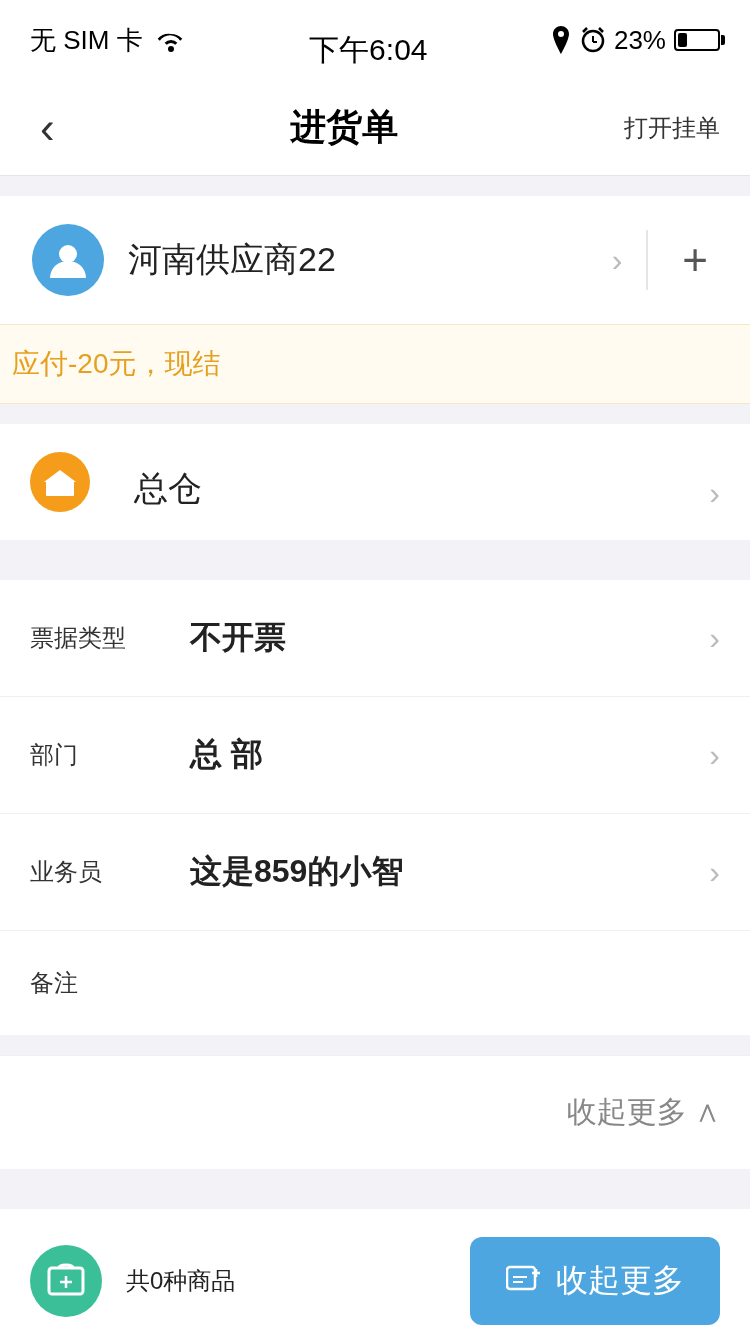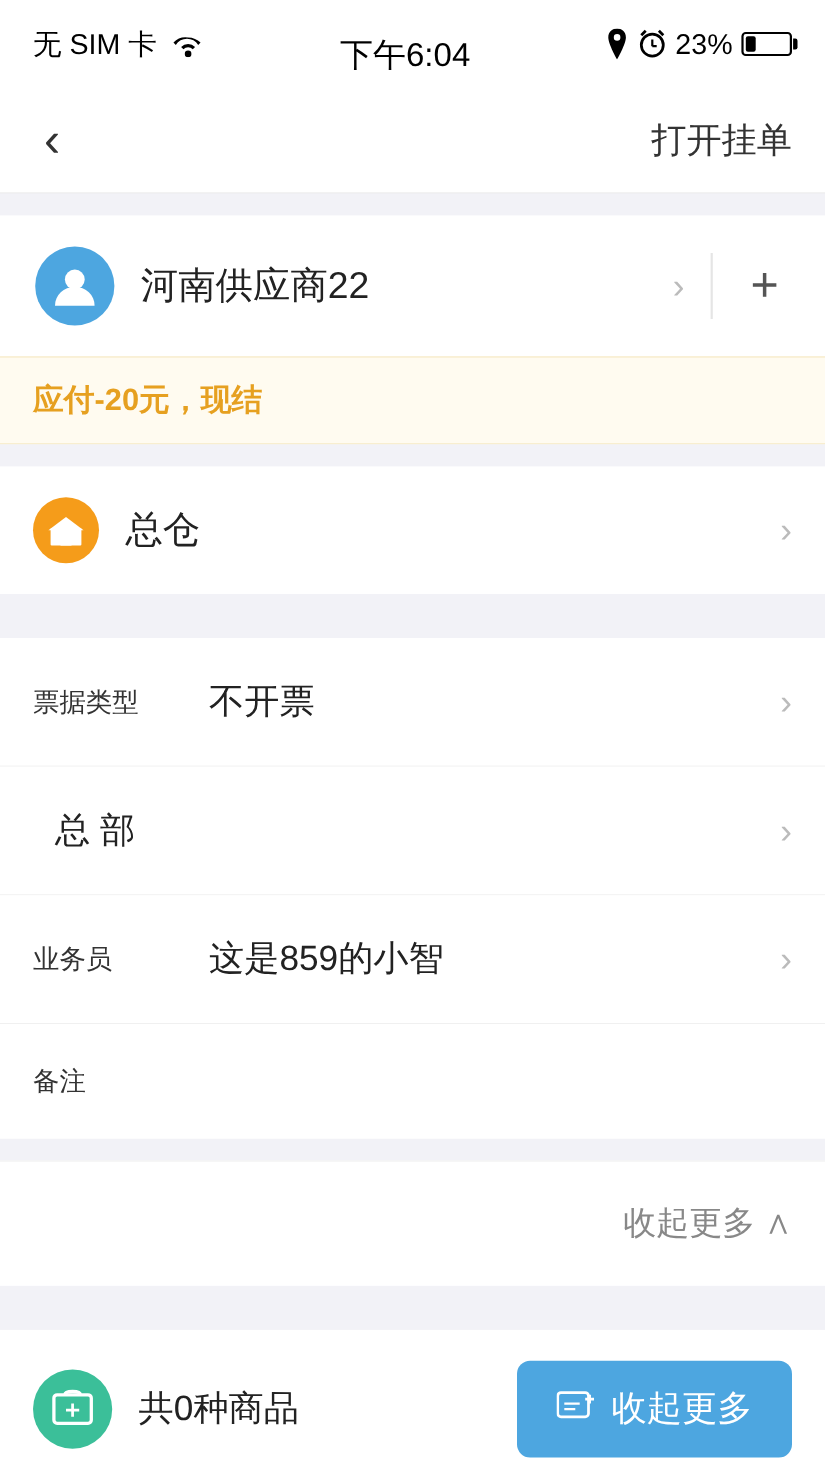"进货单" span.nav-title { html: none -> <span>进货单</span> }
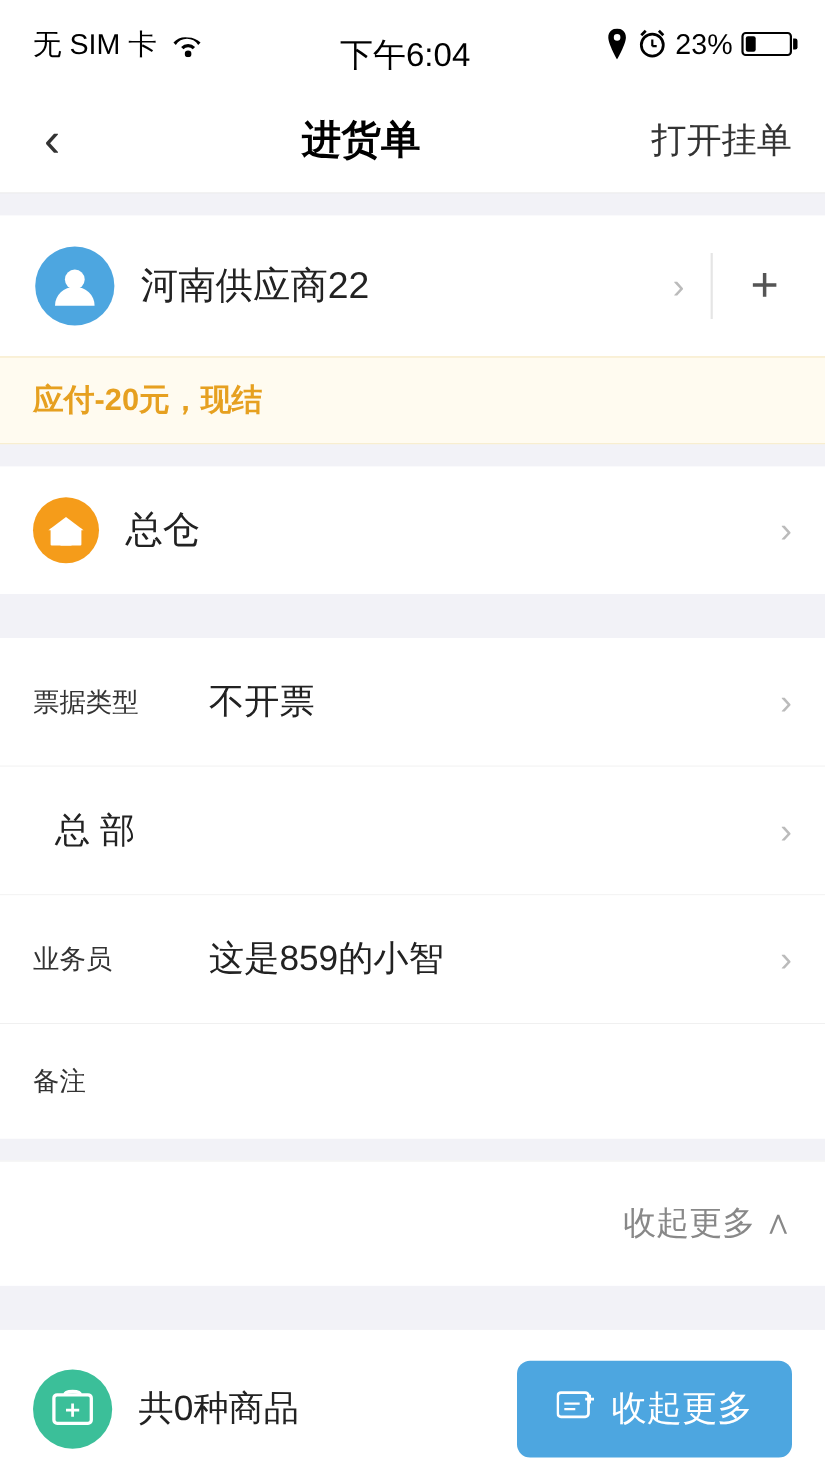"打开挂单" .nav-action { font-size: 32px -> 24px }
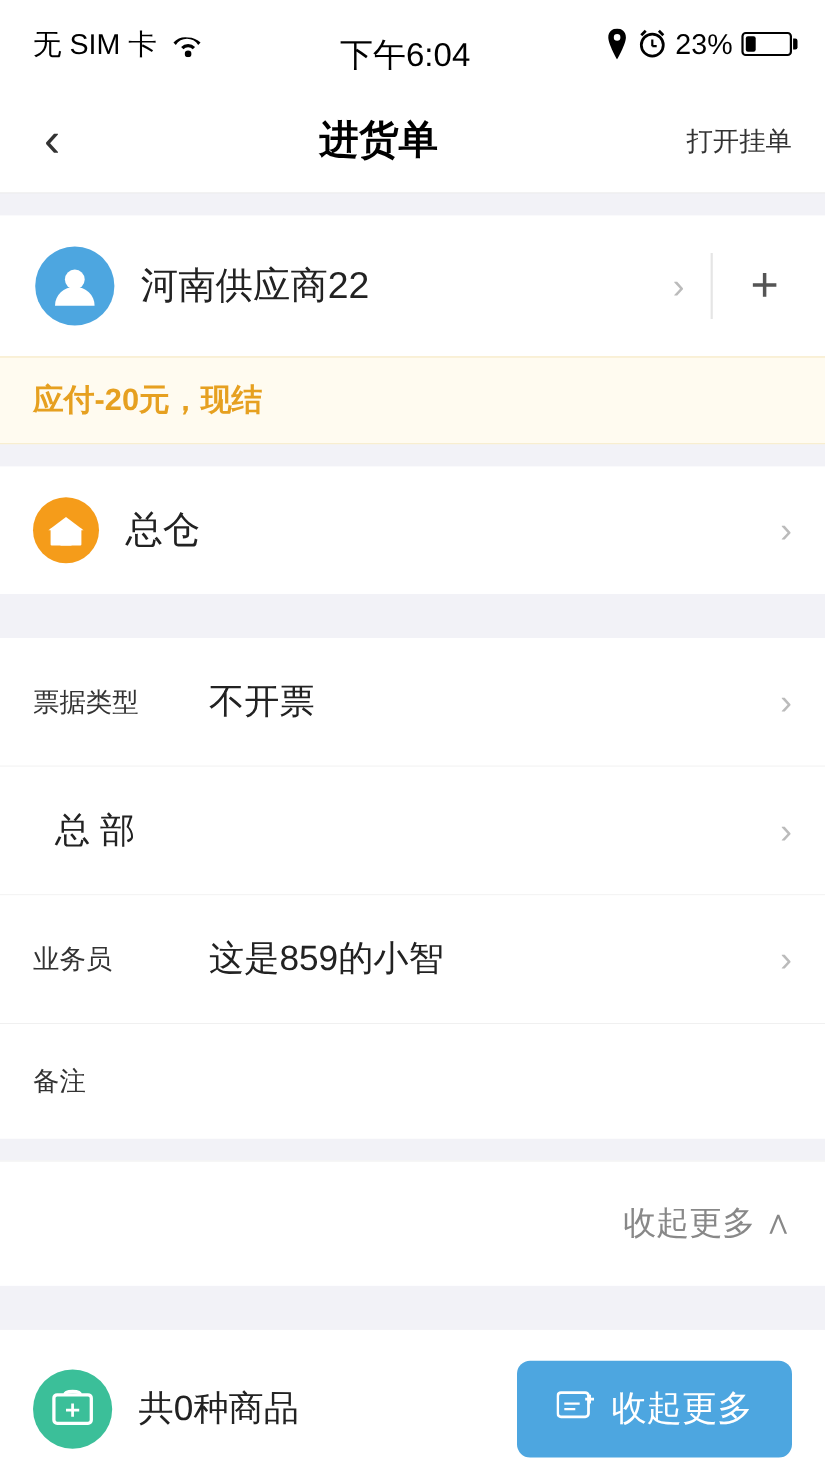"应付-20元，现结" .notice-bar { font-weight: bold -> none; padding: 20px 30px -> 20px 12px }
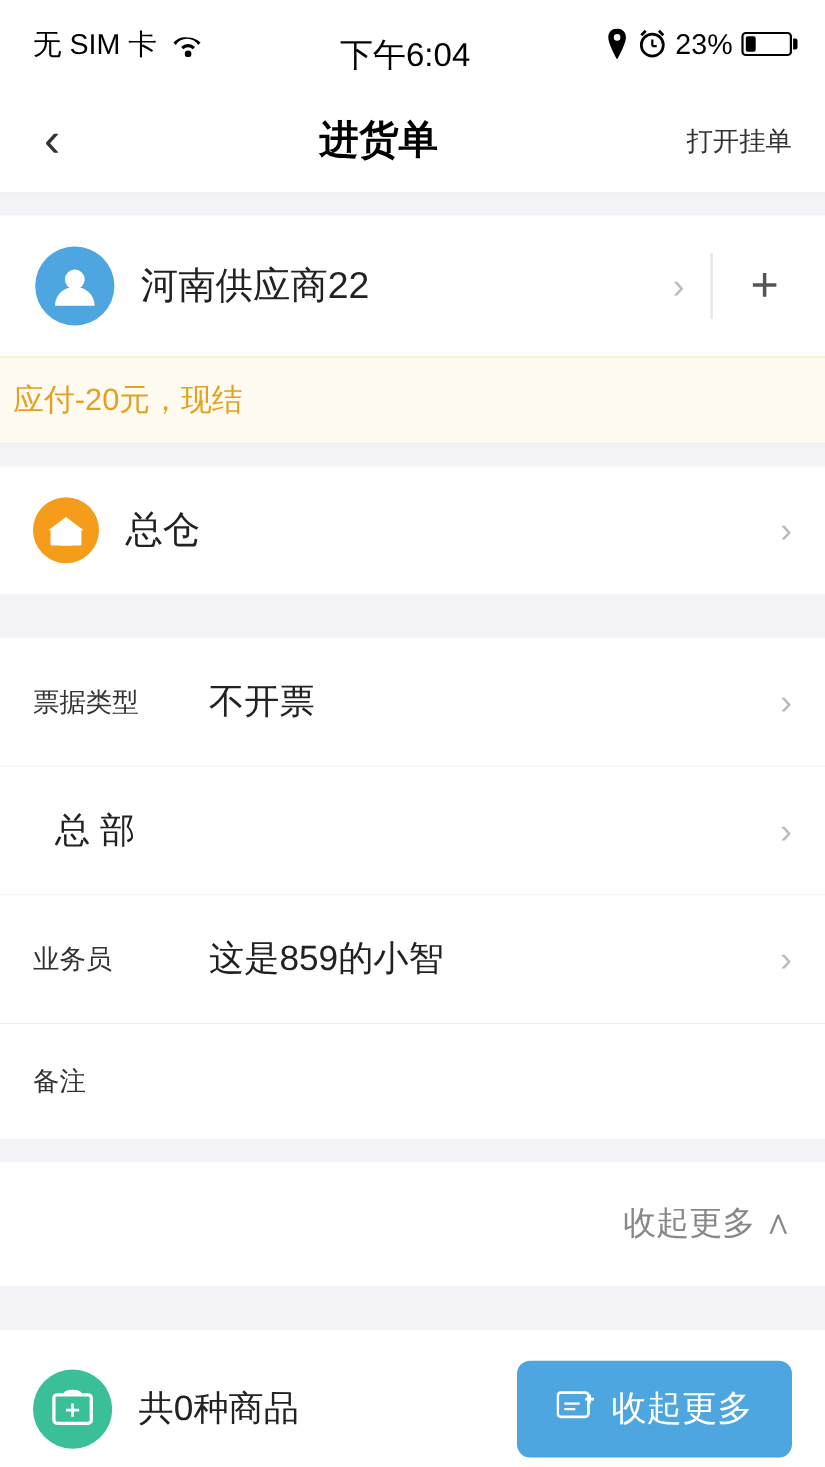"总仓" .warehouse-row { align-items: center -> flex-end; gap: none -> 20px }
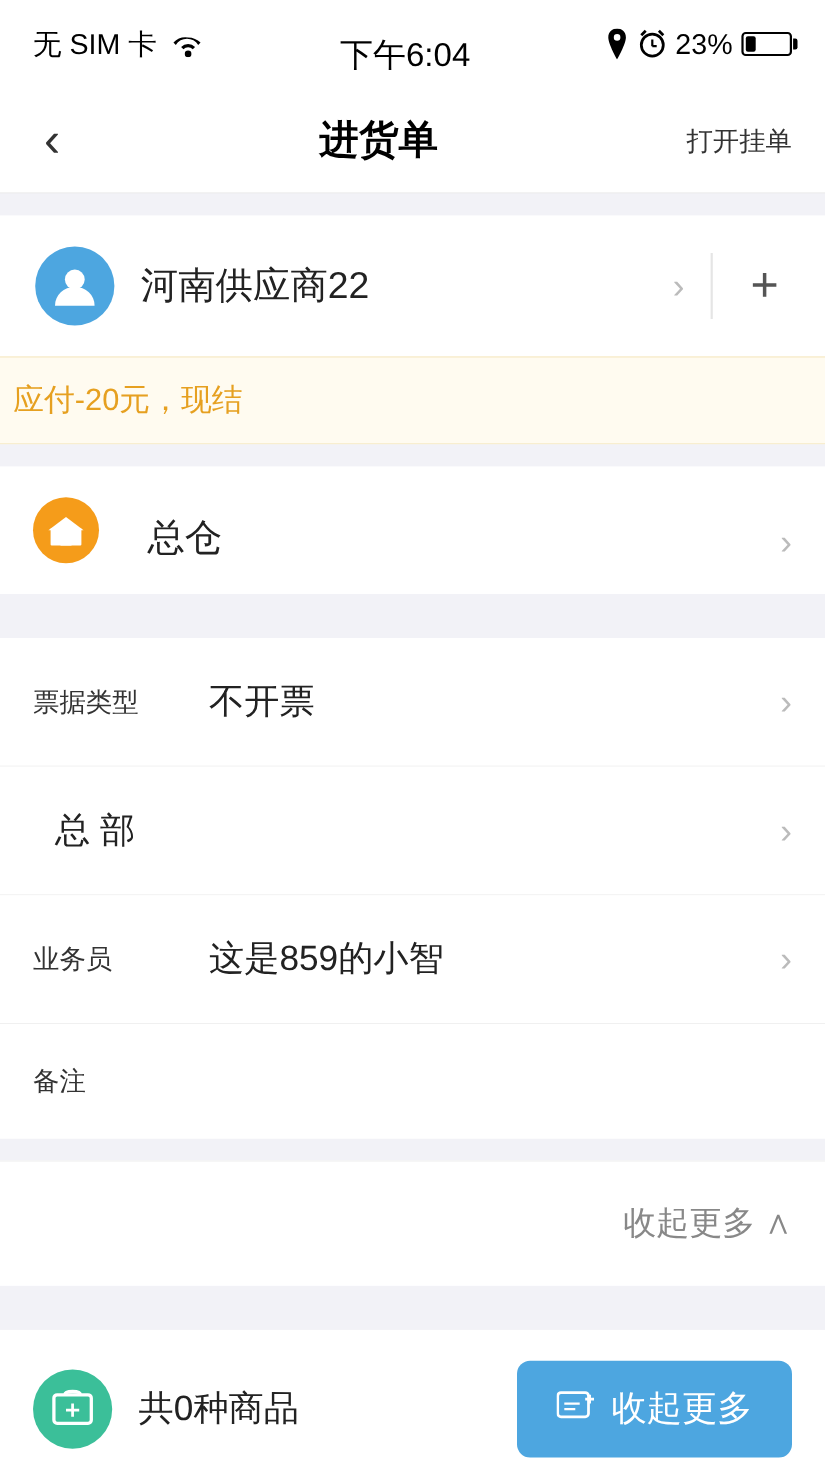"不开票" .form-value { font-weight: none -> bold }
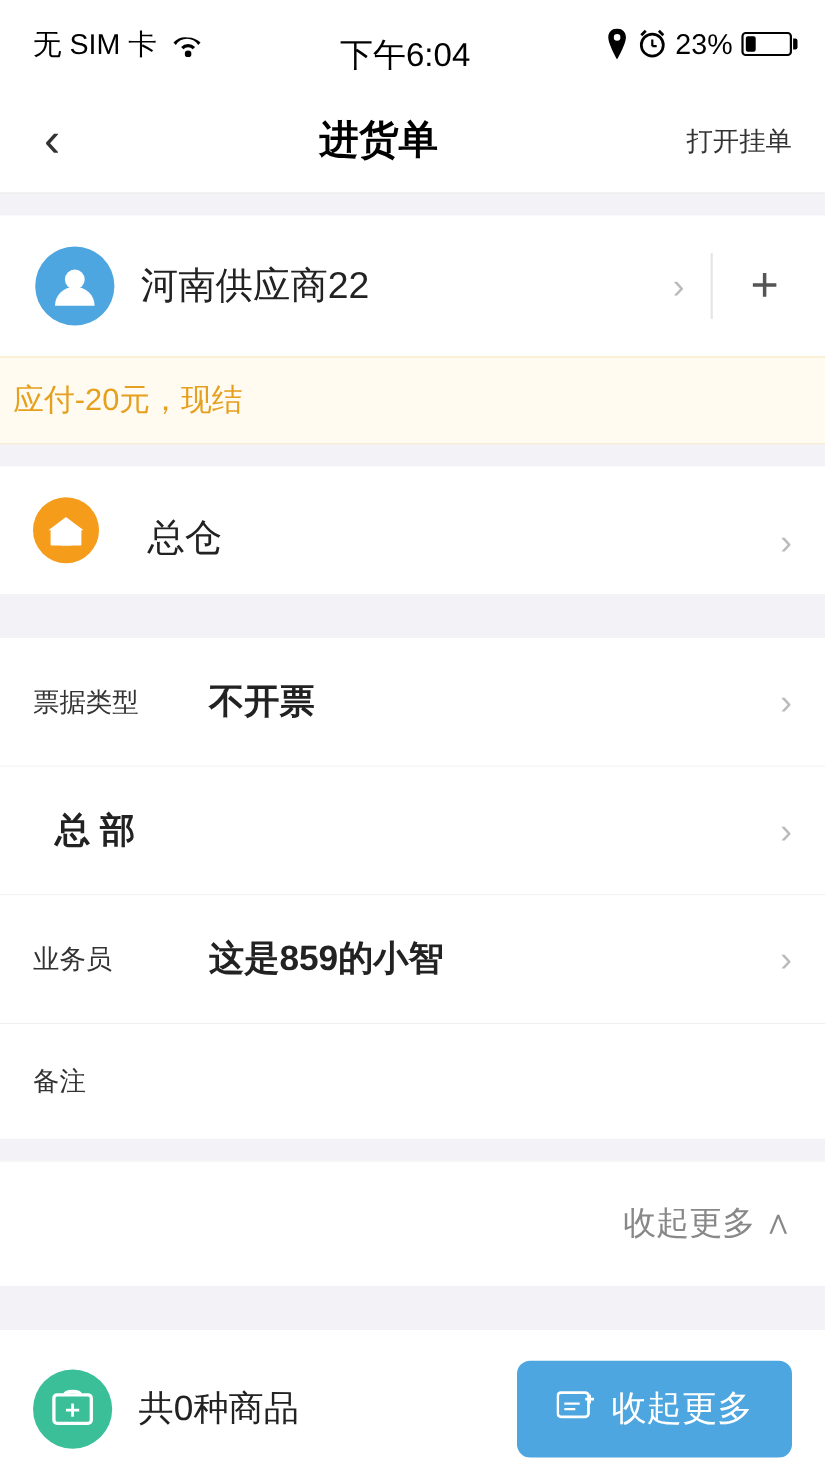"部门" span.form-label { html: none -> <span>部门</span> }
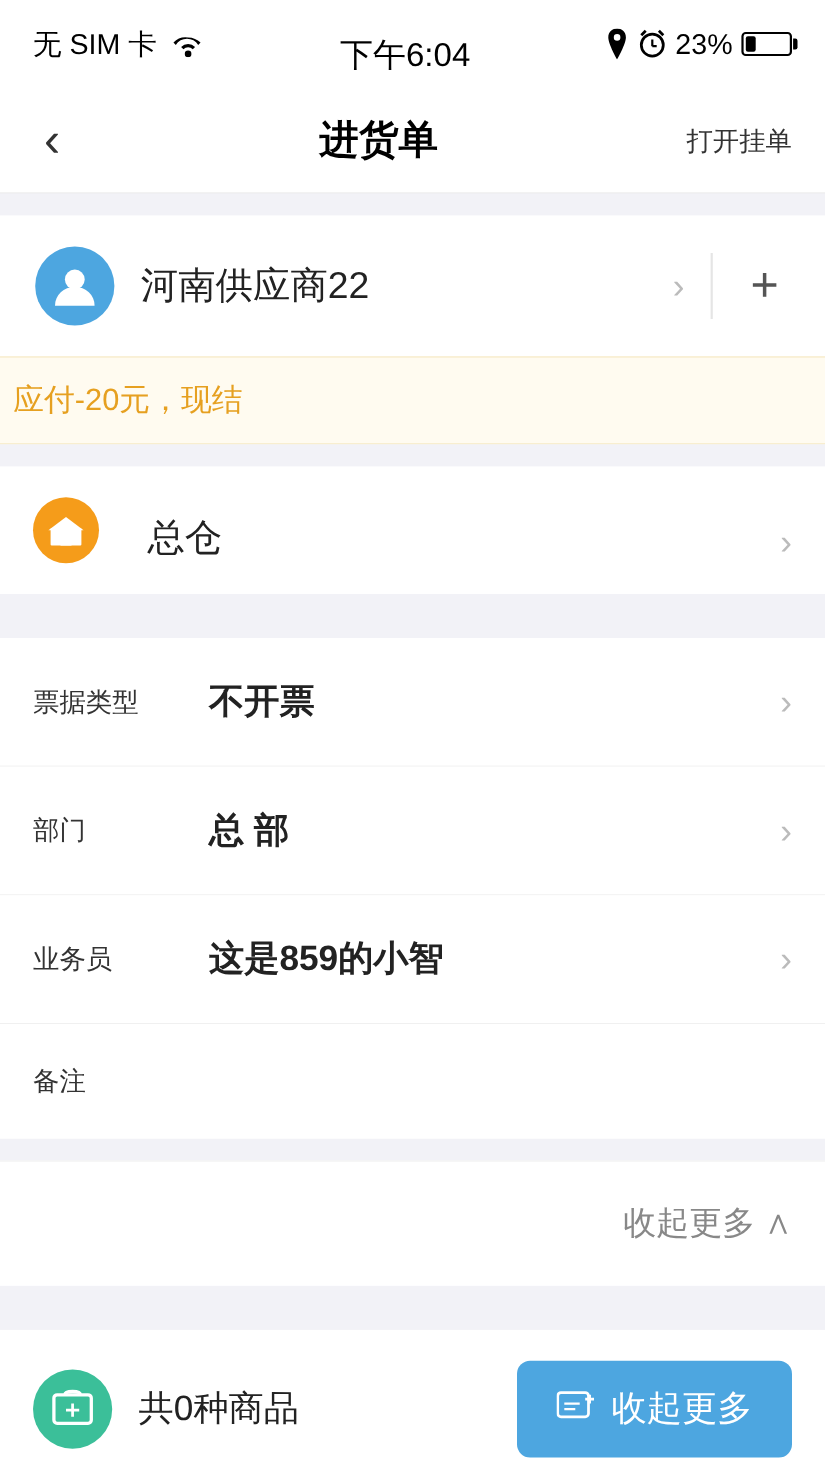"共0种商品" .product-count { font-size: 32px -> 24px }
